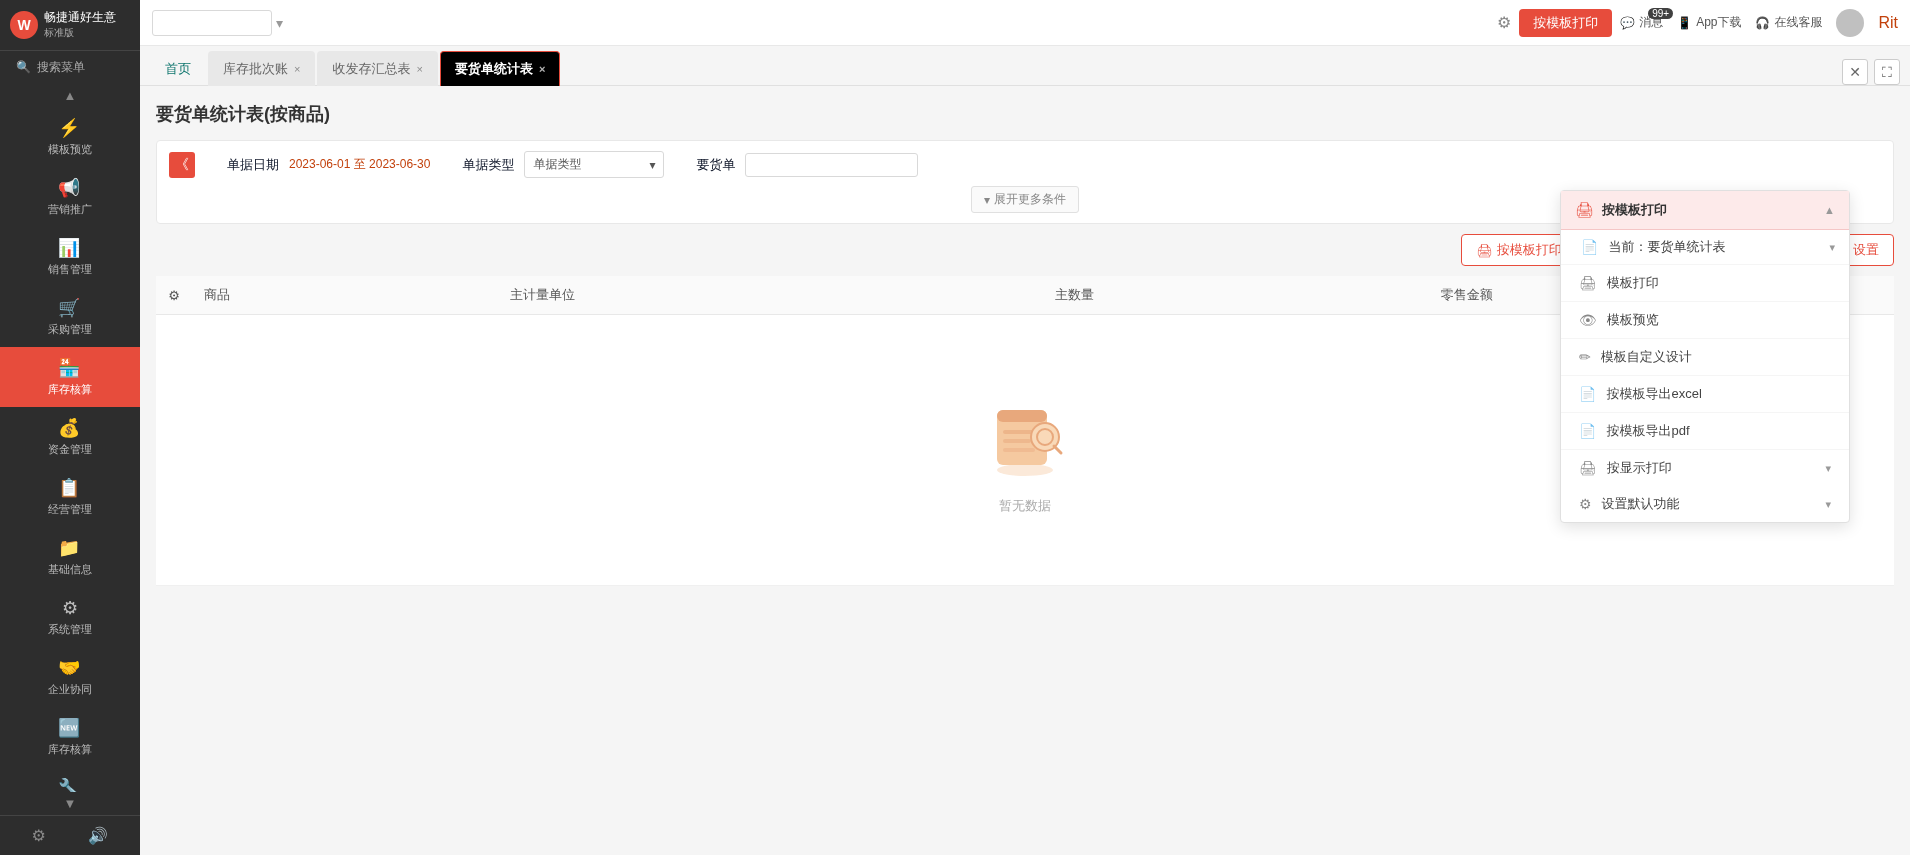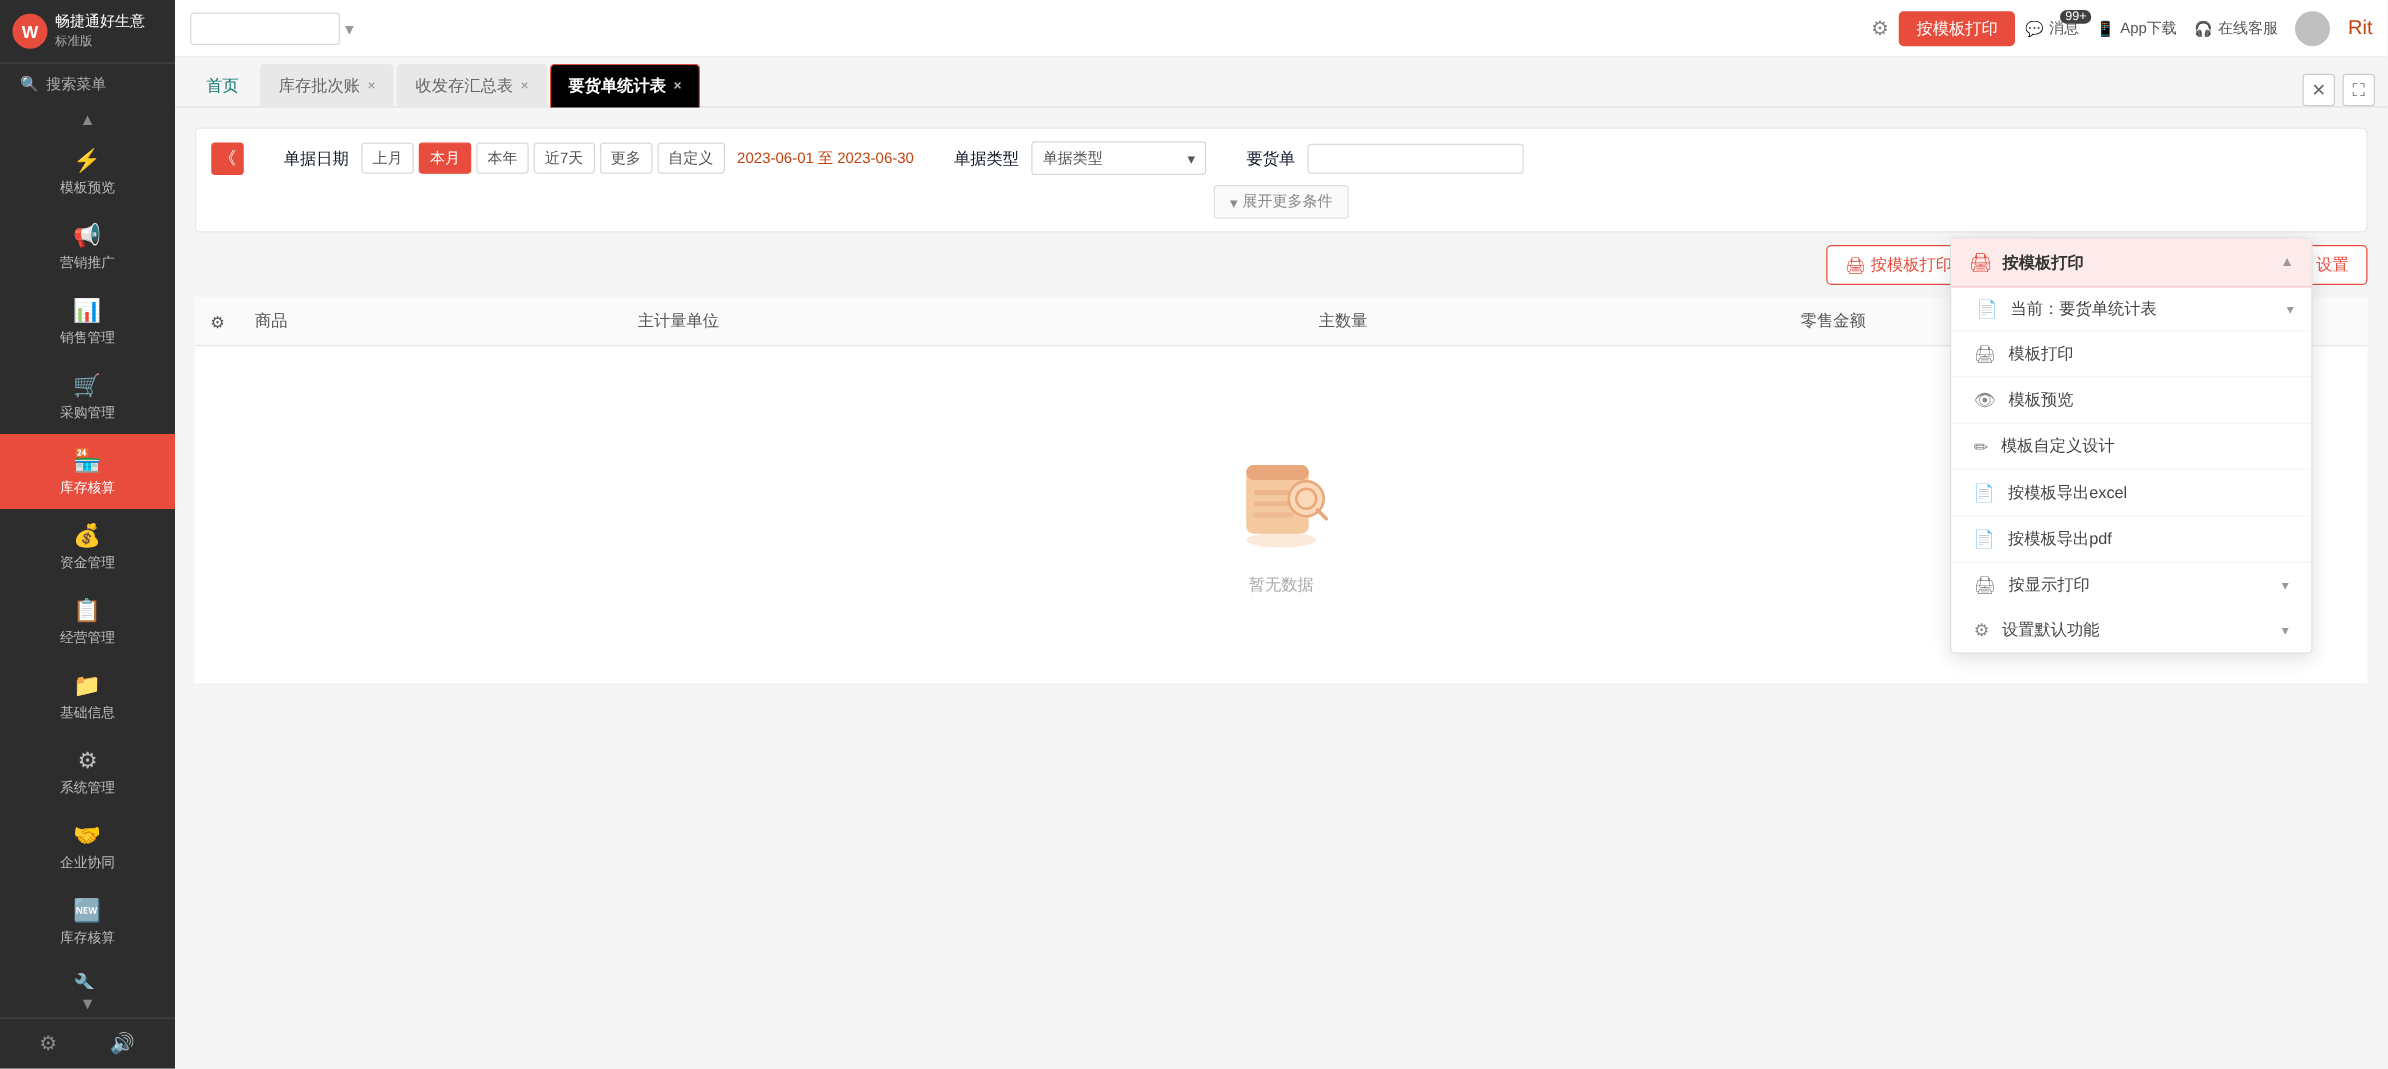"要货单统计表(按商品)" div.page-title { html: none -> <div>要货单统计表(按商品)</div> }
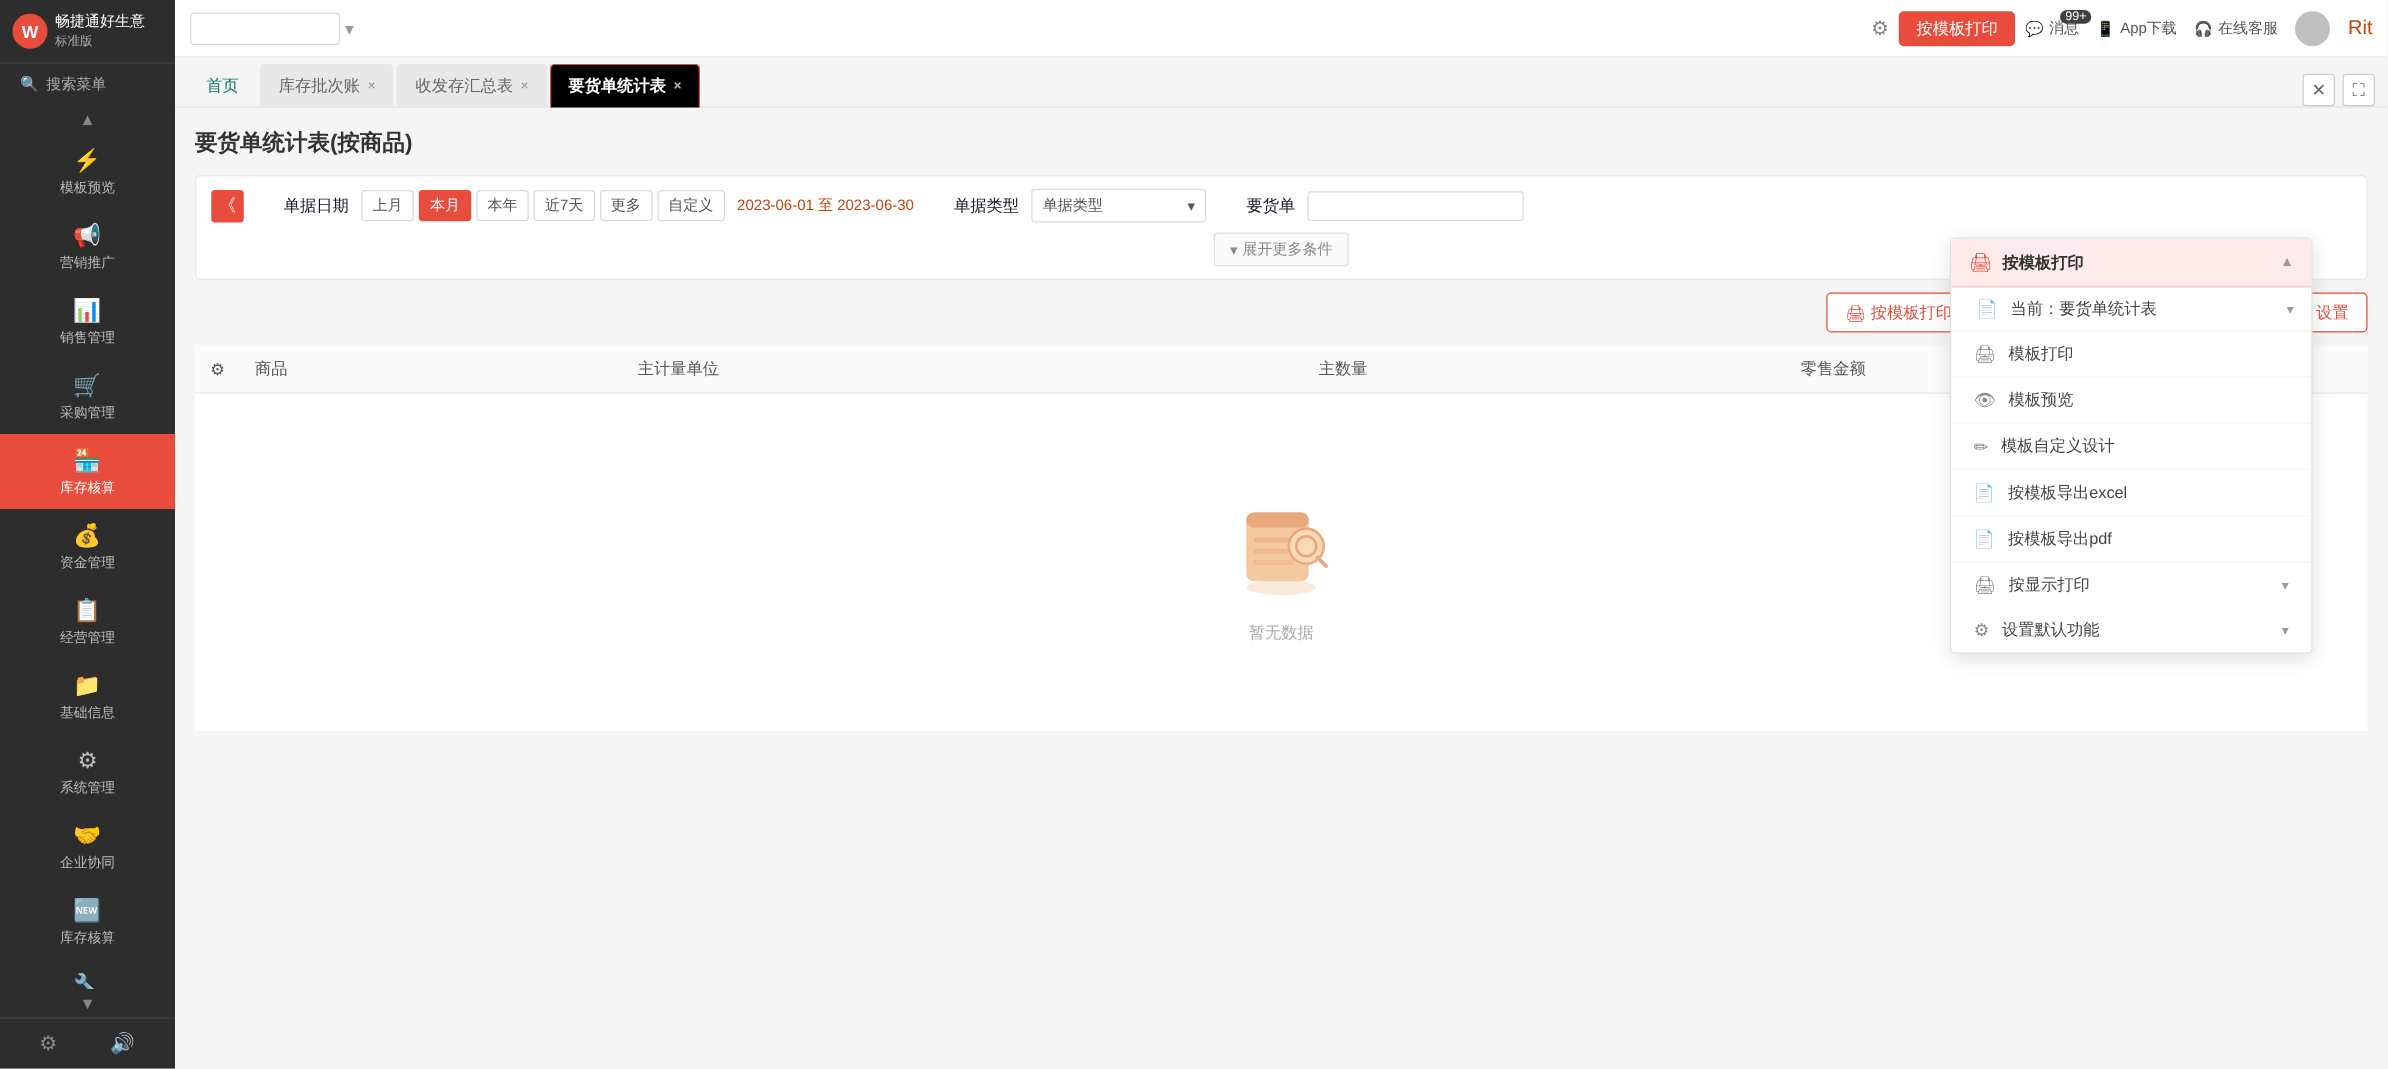"上月" div.date-btns { html: <div> <button>上月</button> <button>本月</button> <button>本年</button> <button>近7天</button> <button>更多</button> <button>自定义</button> </div> -> none }
